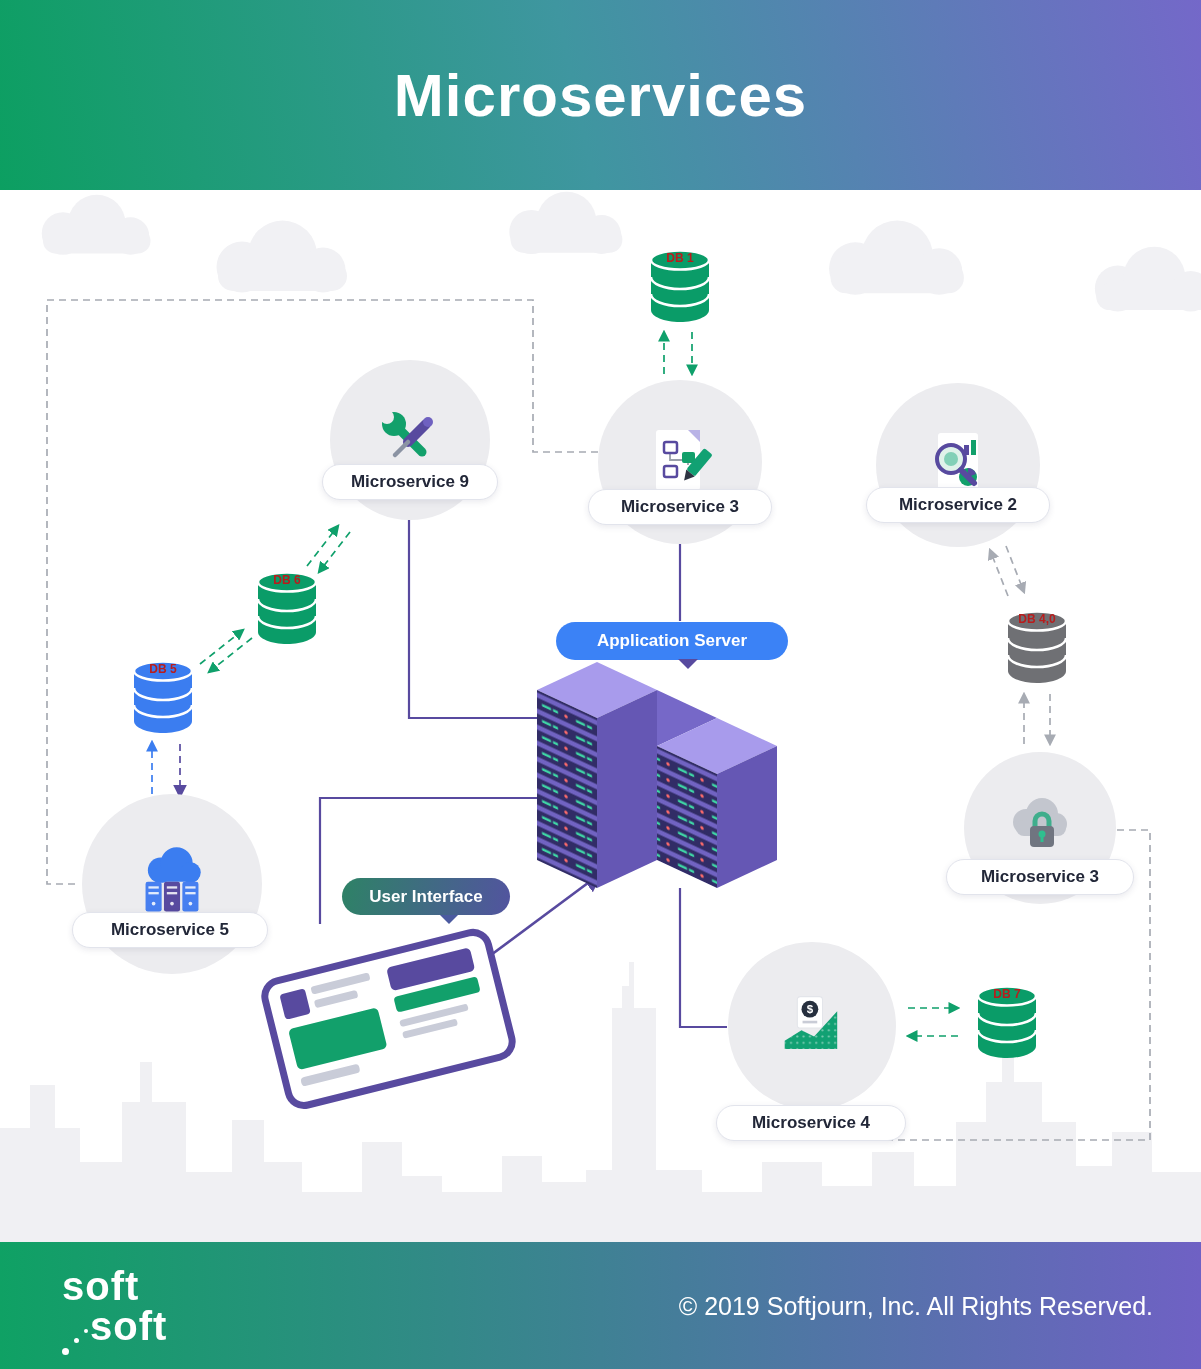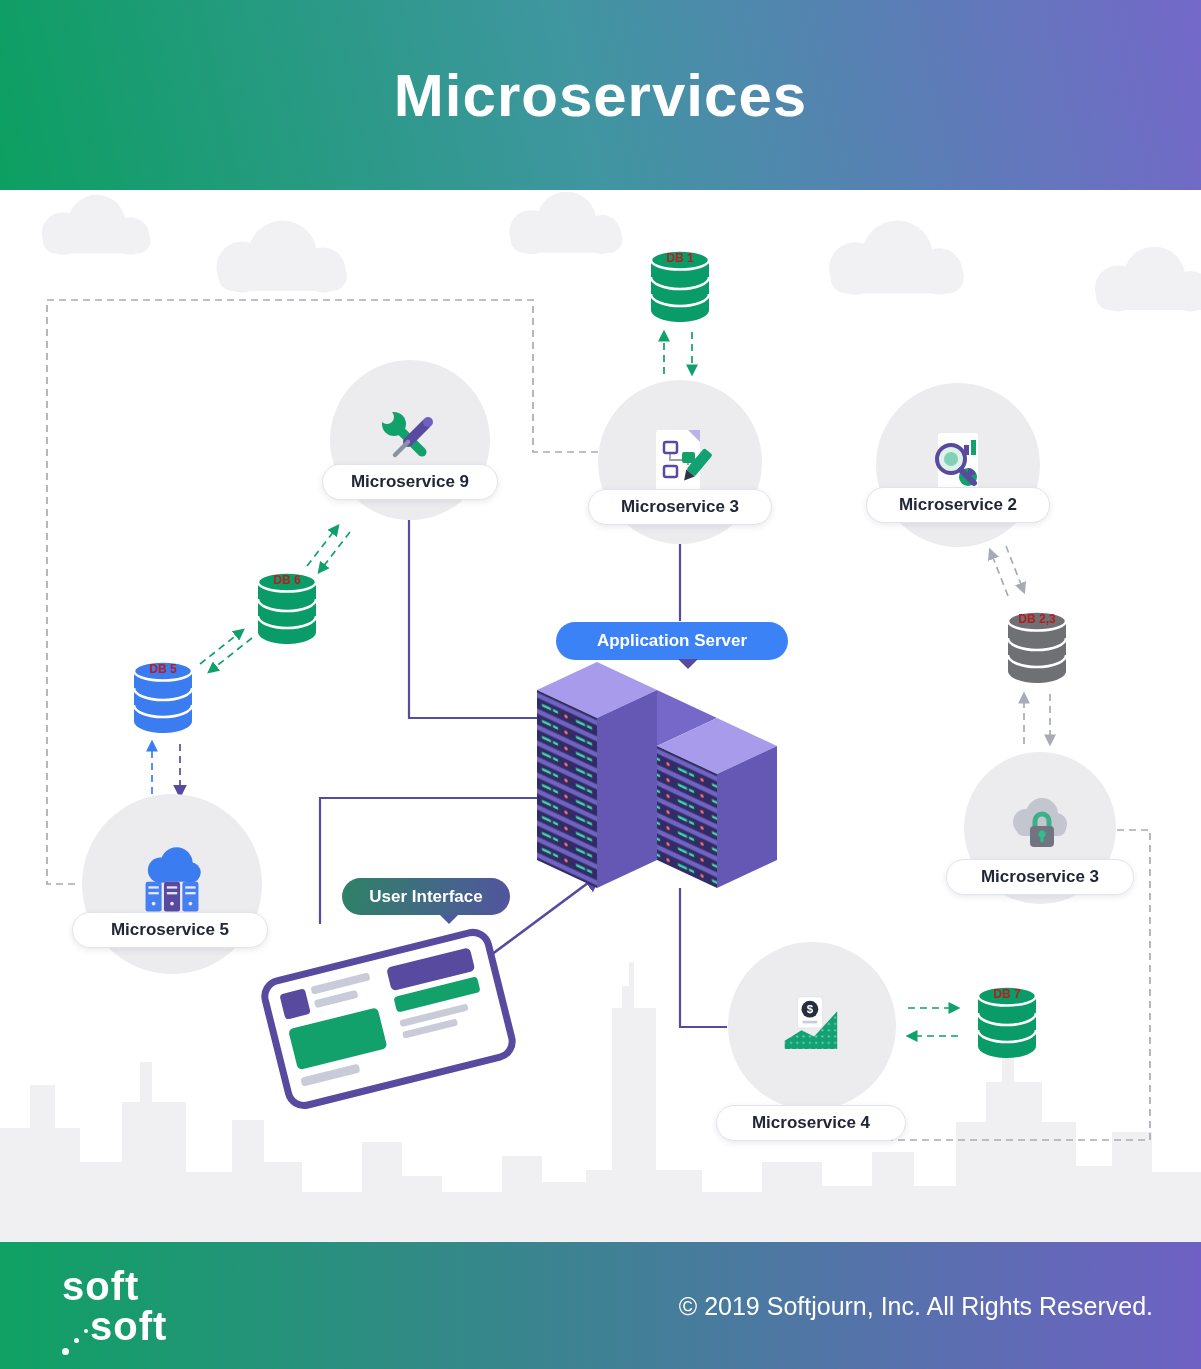"DB 2,3" div.db-label { text: 2,3 -> 4,0 }
